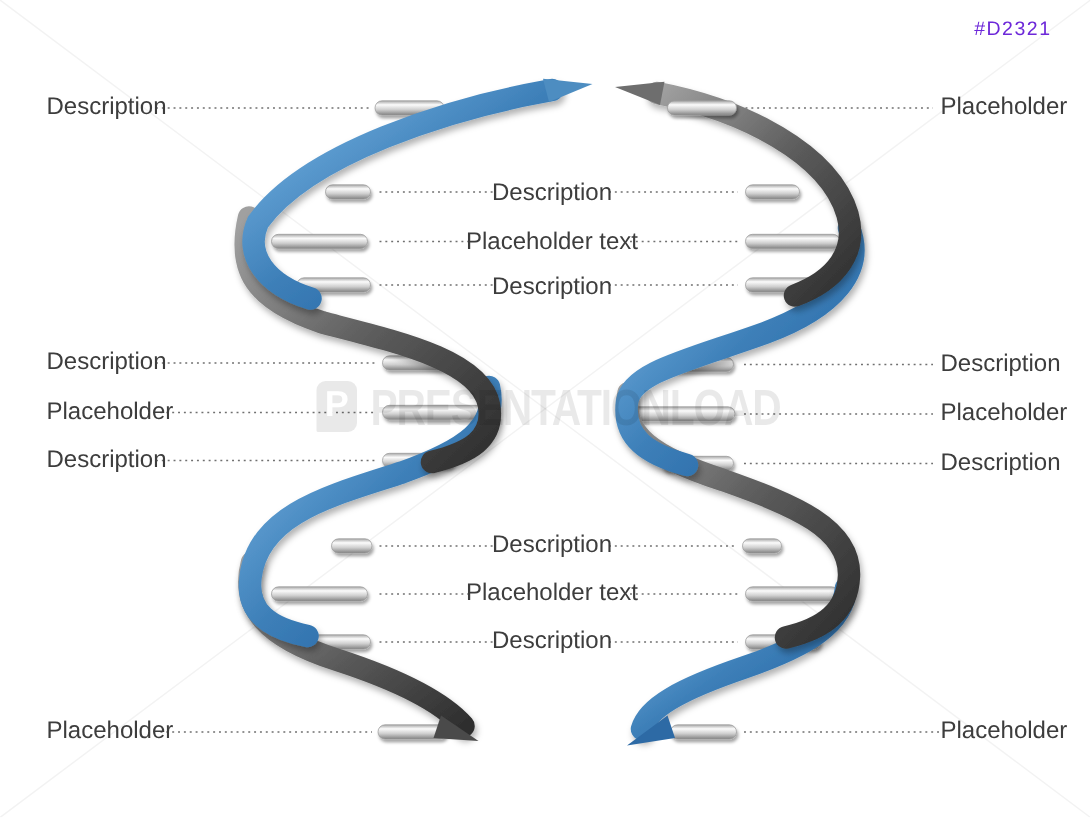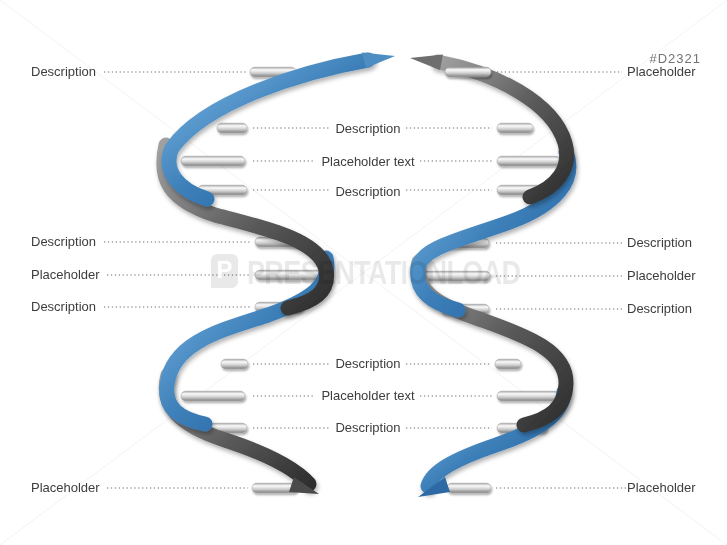"#D2321" .code { color: #737373 -> #6d28d9; margin-top: 40px -> none }
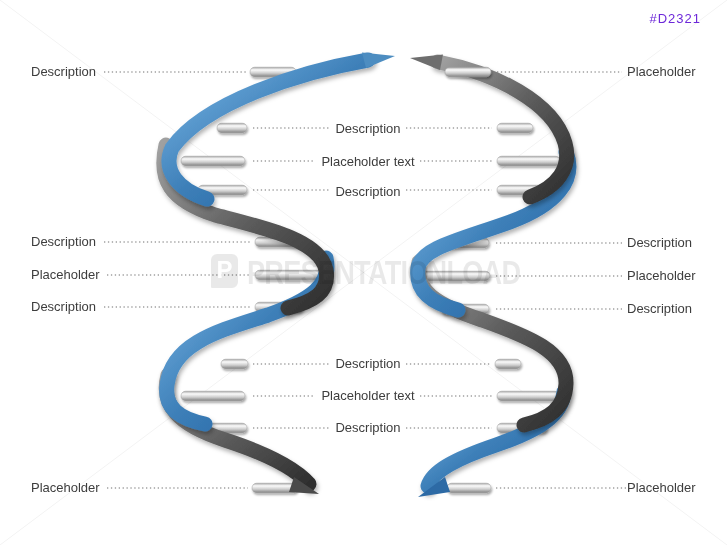"Description" .lbl { font-size: 13px -> 16px }
